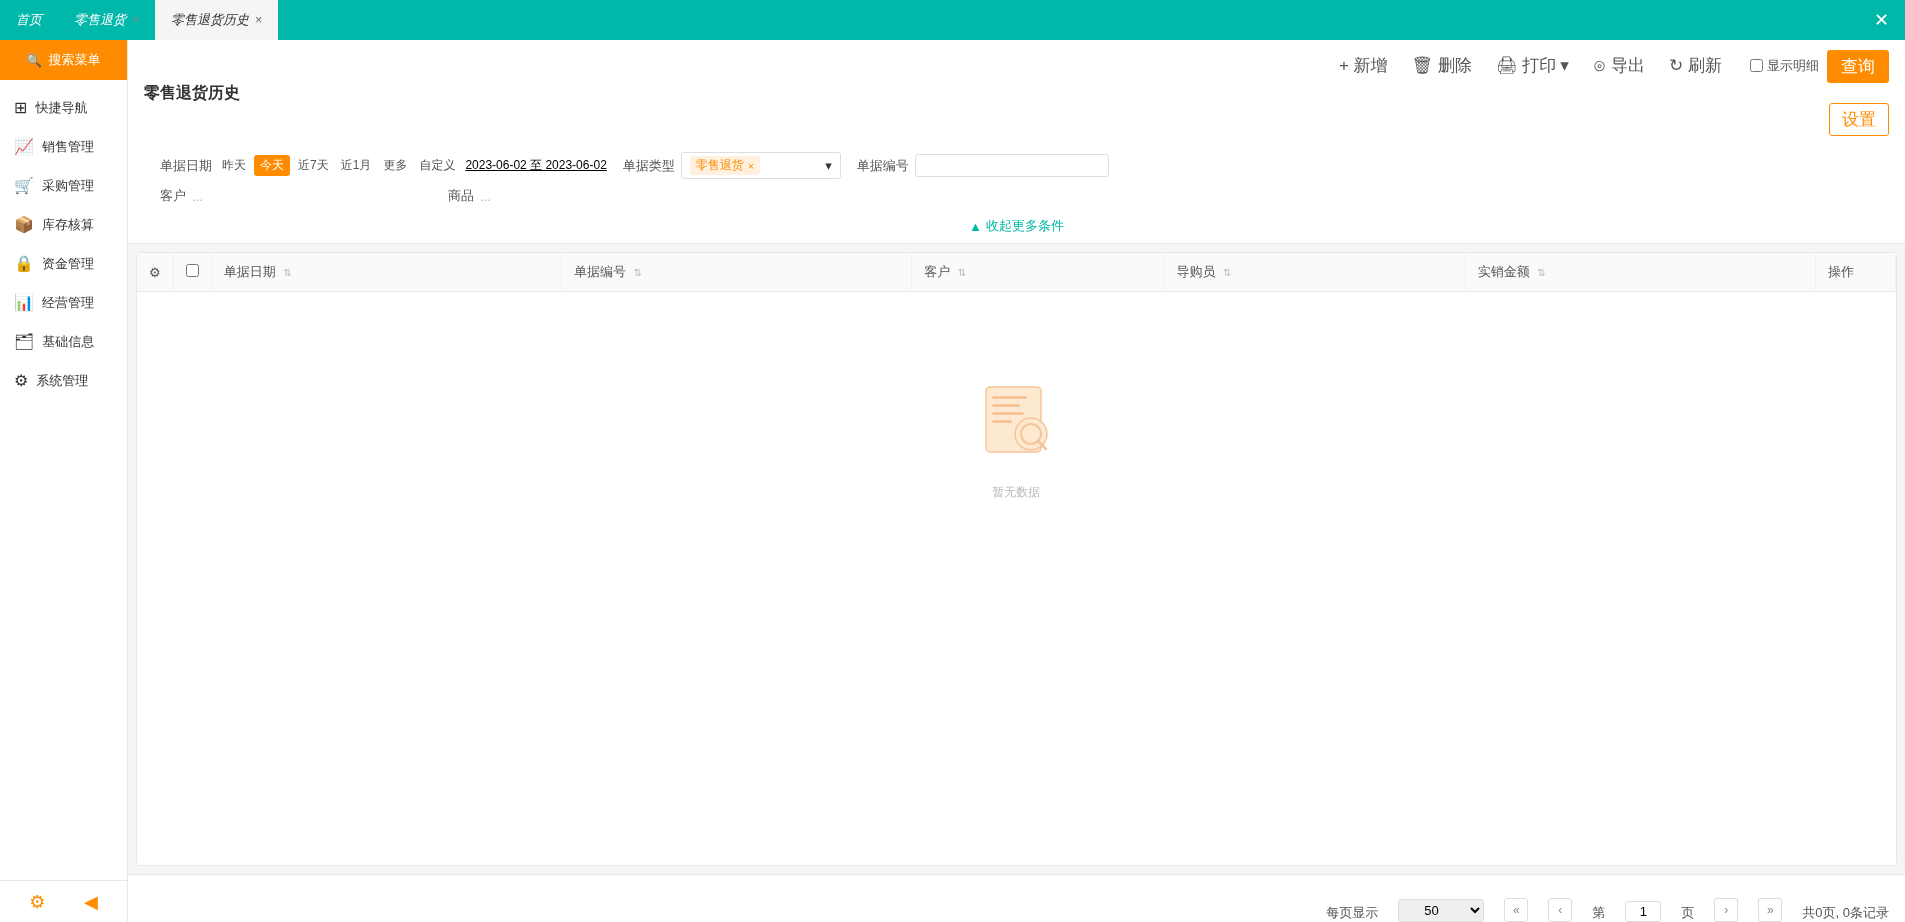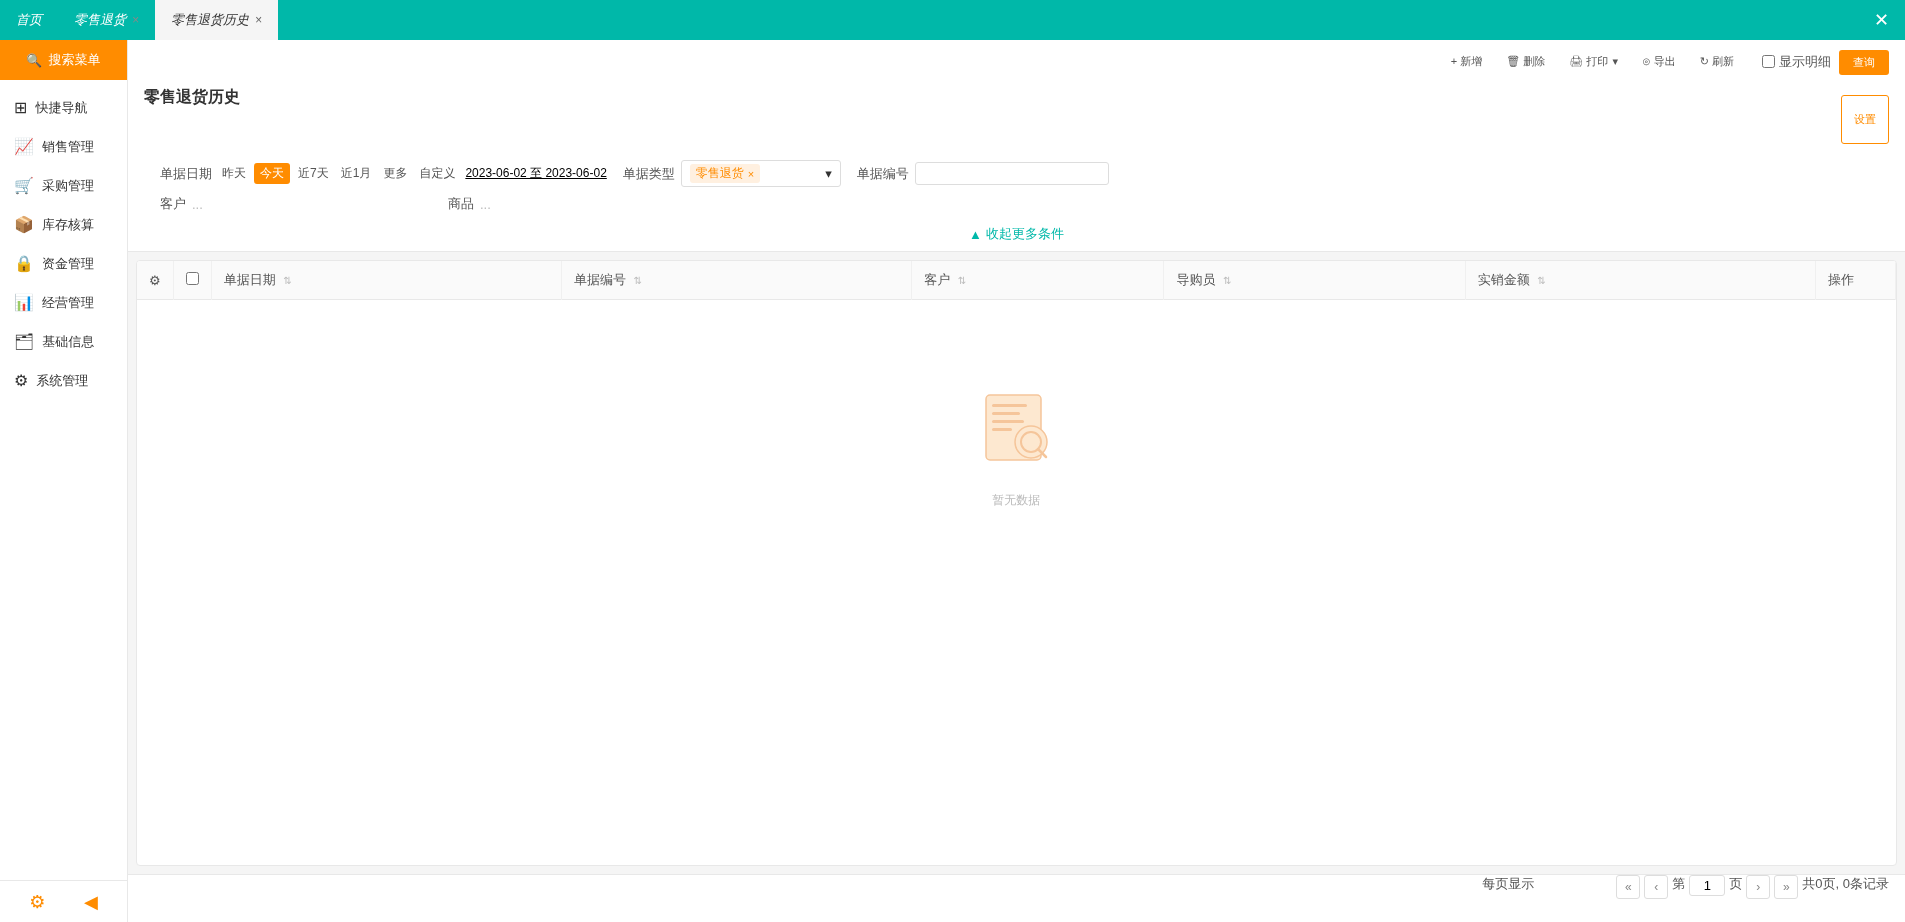"+ 新增" .action-btn { font-size: 11px -> 17px }
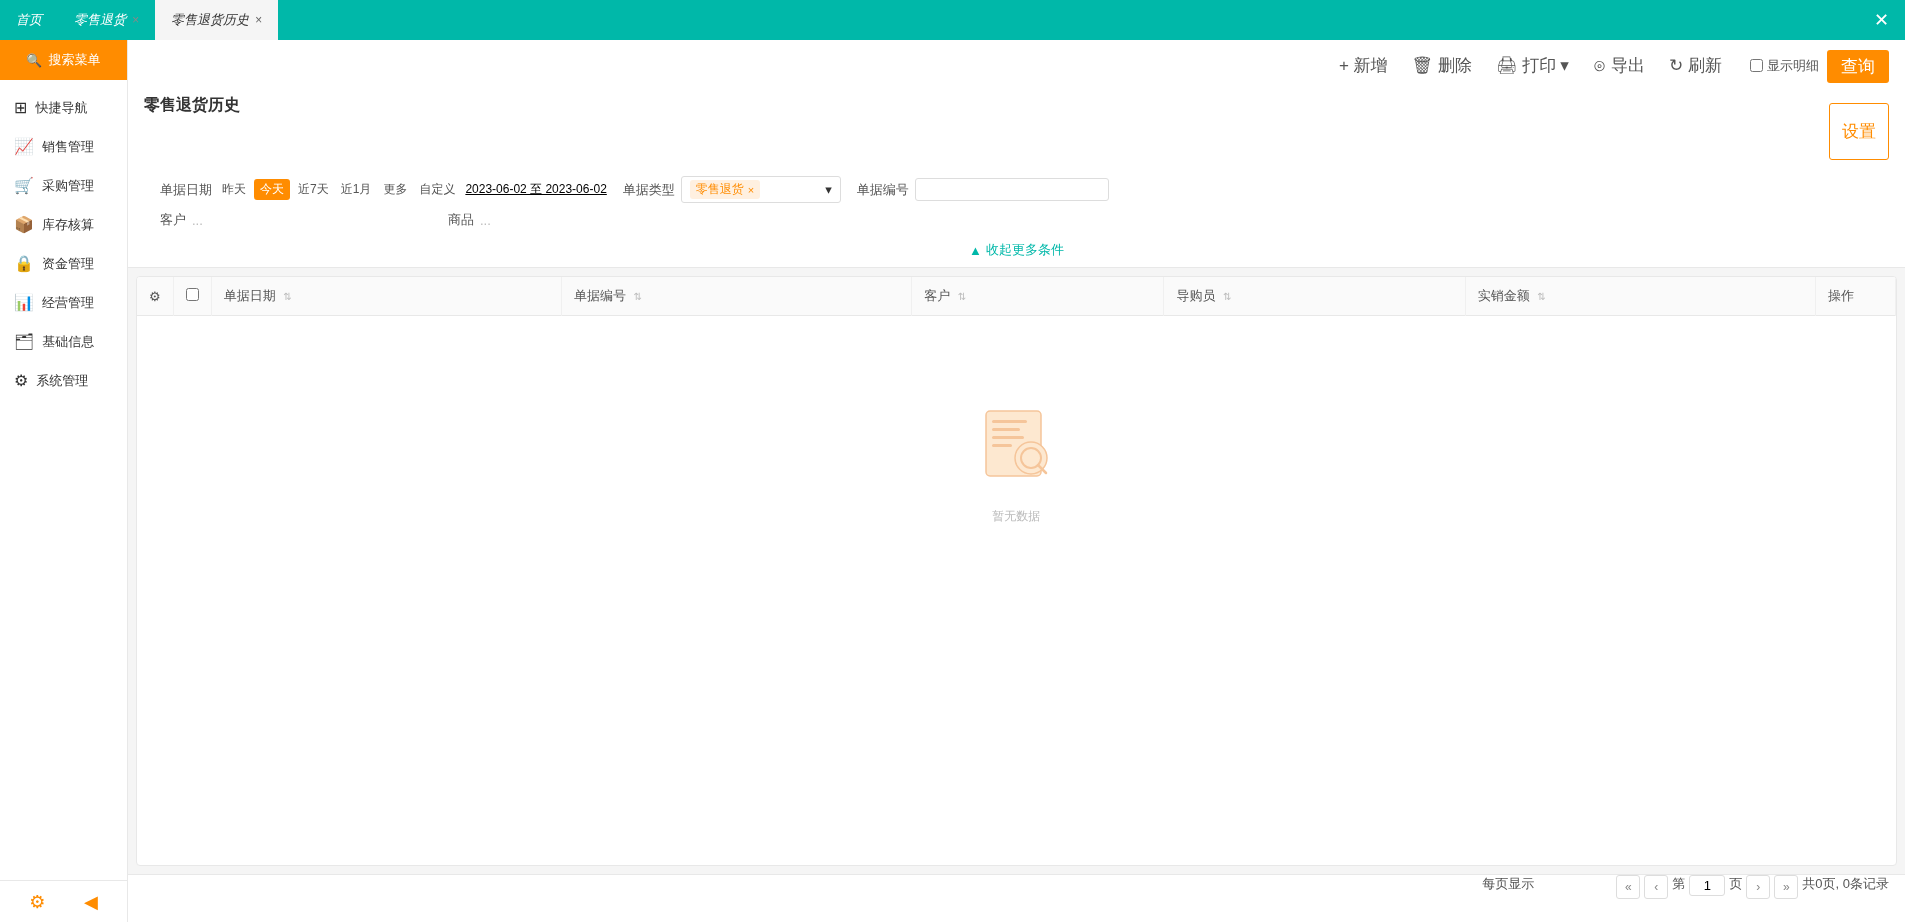"设置" .action-btn.setting { padding: 16px 12px -> 4px 12px }
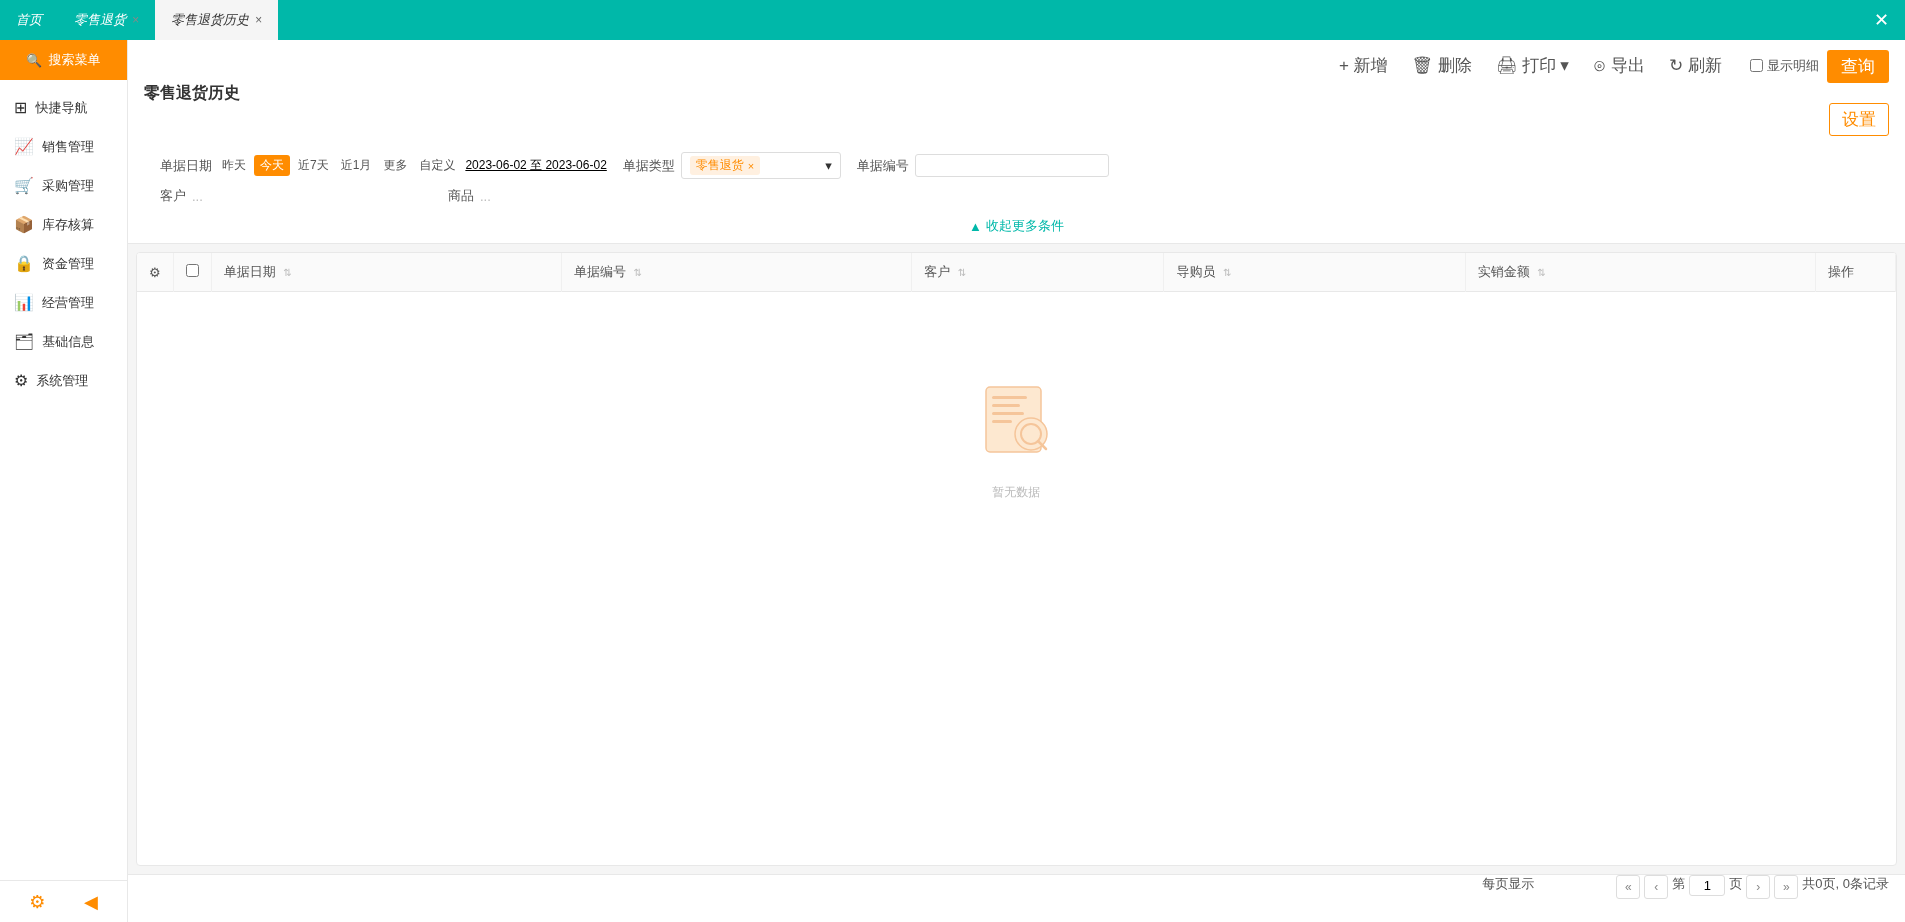"每页显示" .pagination-bar { align-items: flex-start -> flex-end; gap: 4px -> 20px }
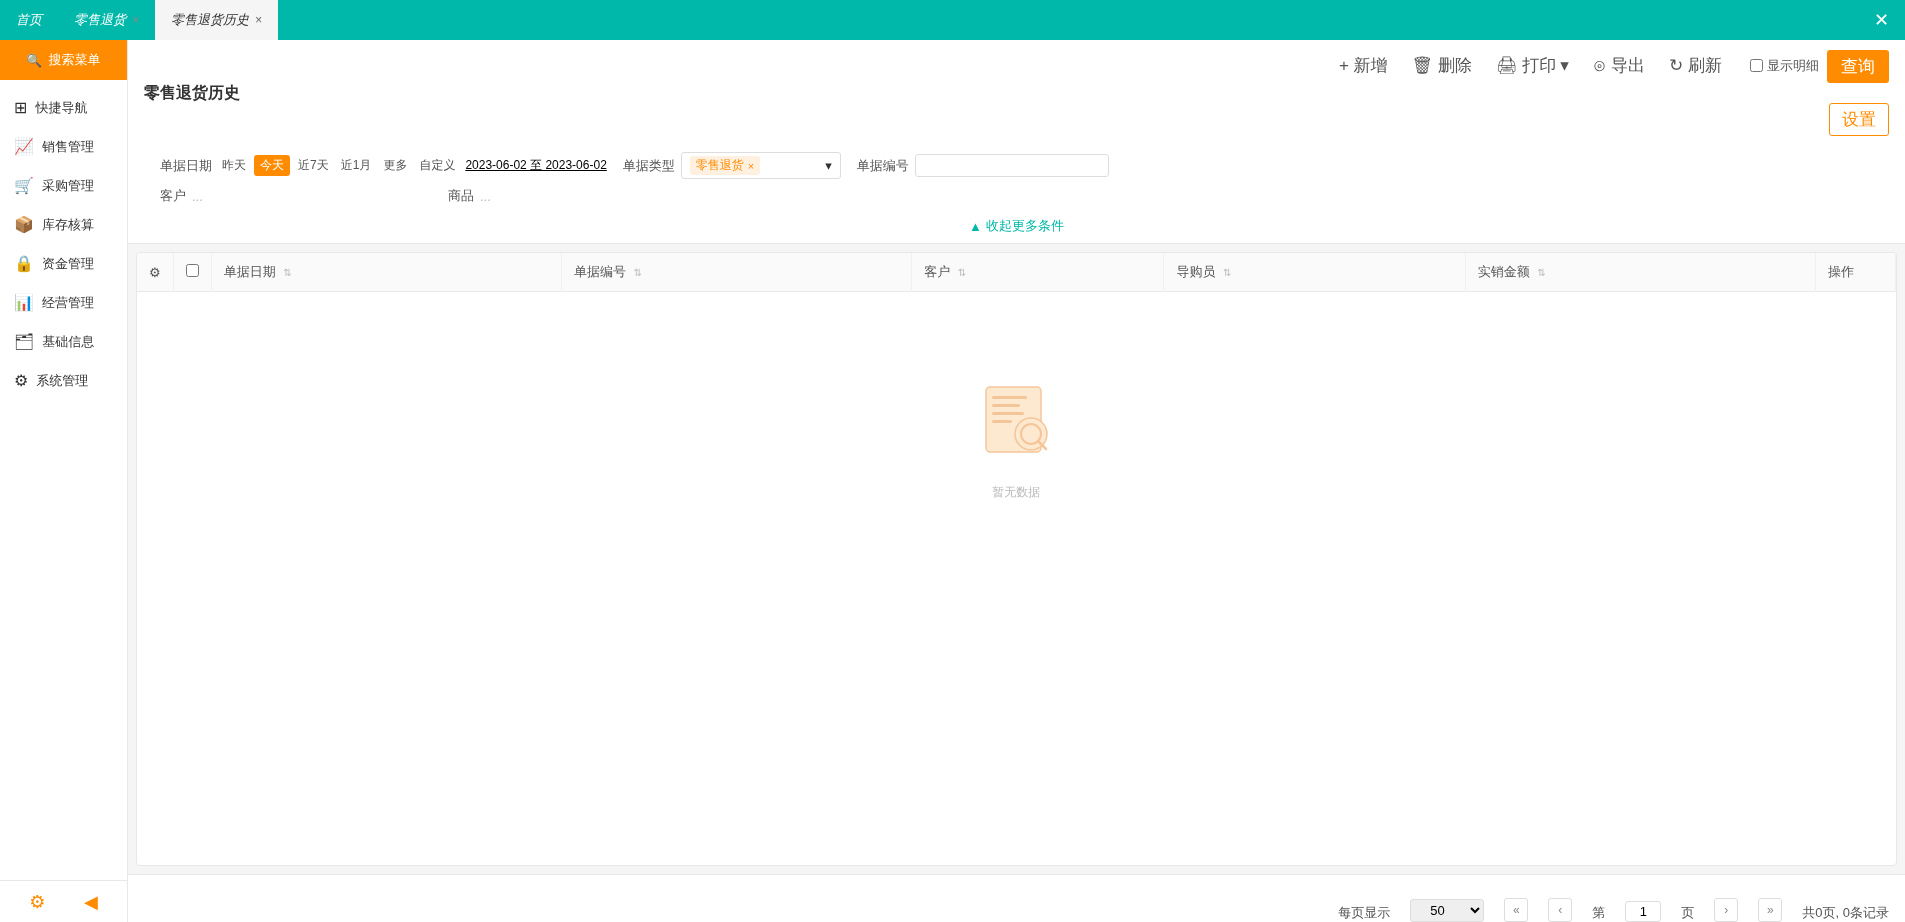"50" .pagination-bar select { padding: 2px 15px -> 2px 21px }
